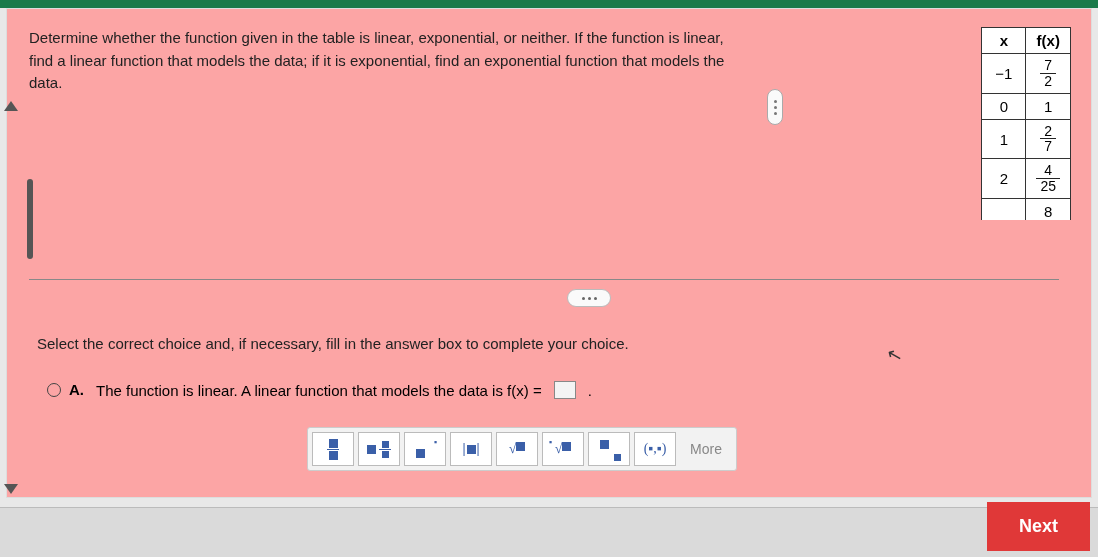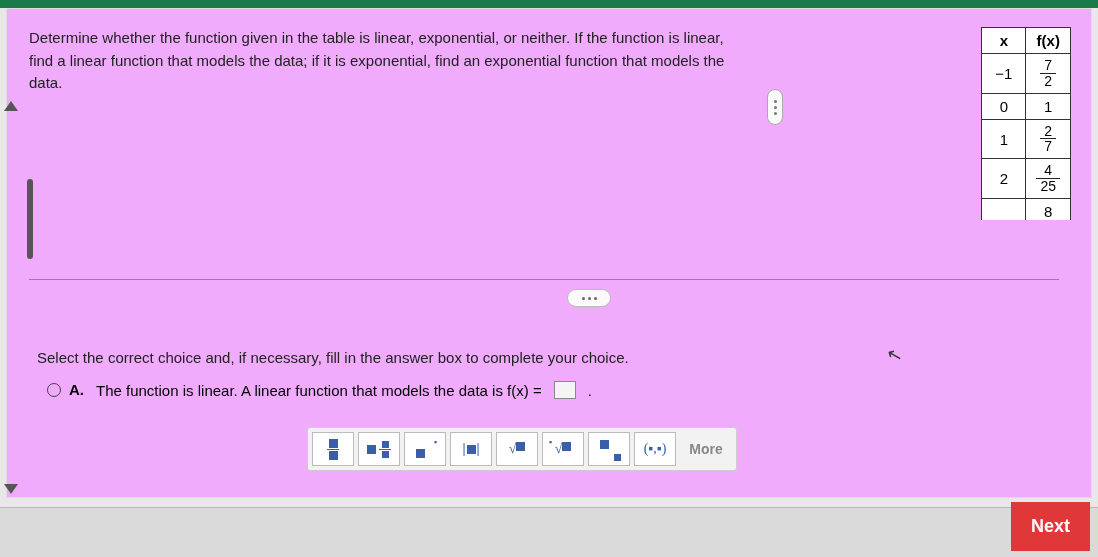"Determine whether the function given" .main-area { background: #f0abfc -> #fca5a5 }
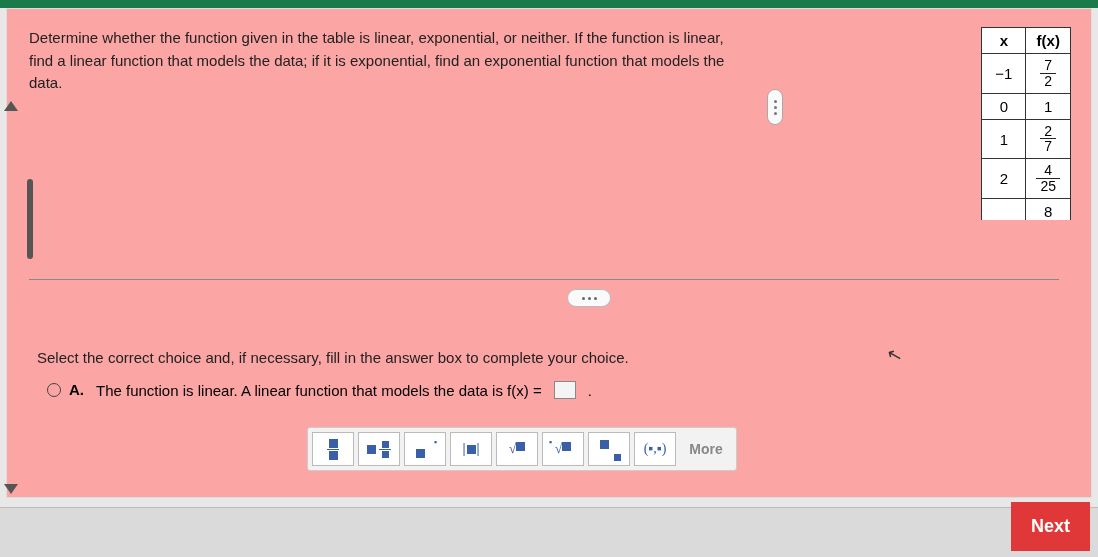"Select the correct choice and," .choice-prompt { top: 340px -> 326px }
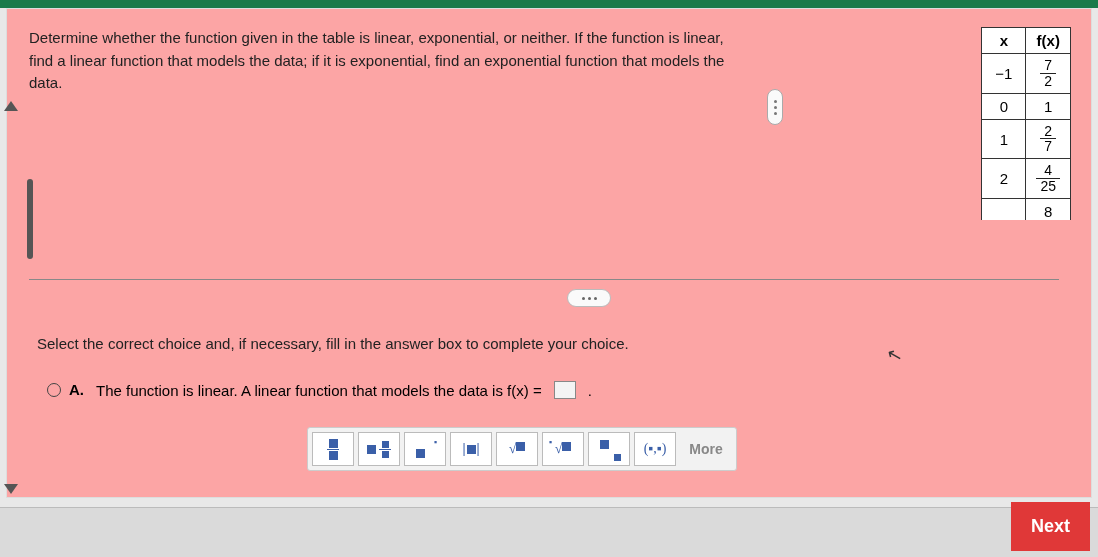"More" .toolbar .btn-more { font-weight: bold -> none }
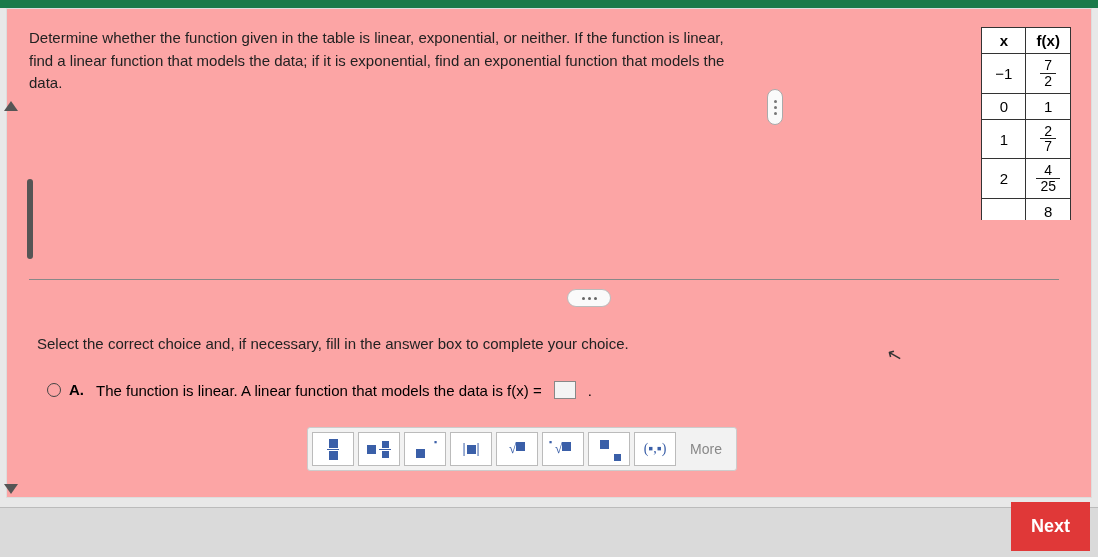"Next" .next-btn { padding: 14px 20px -> 14px 32px }
